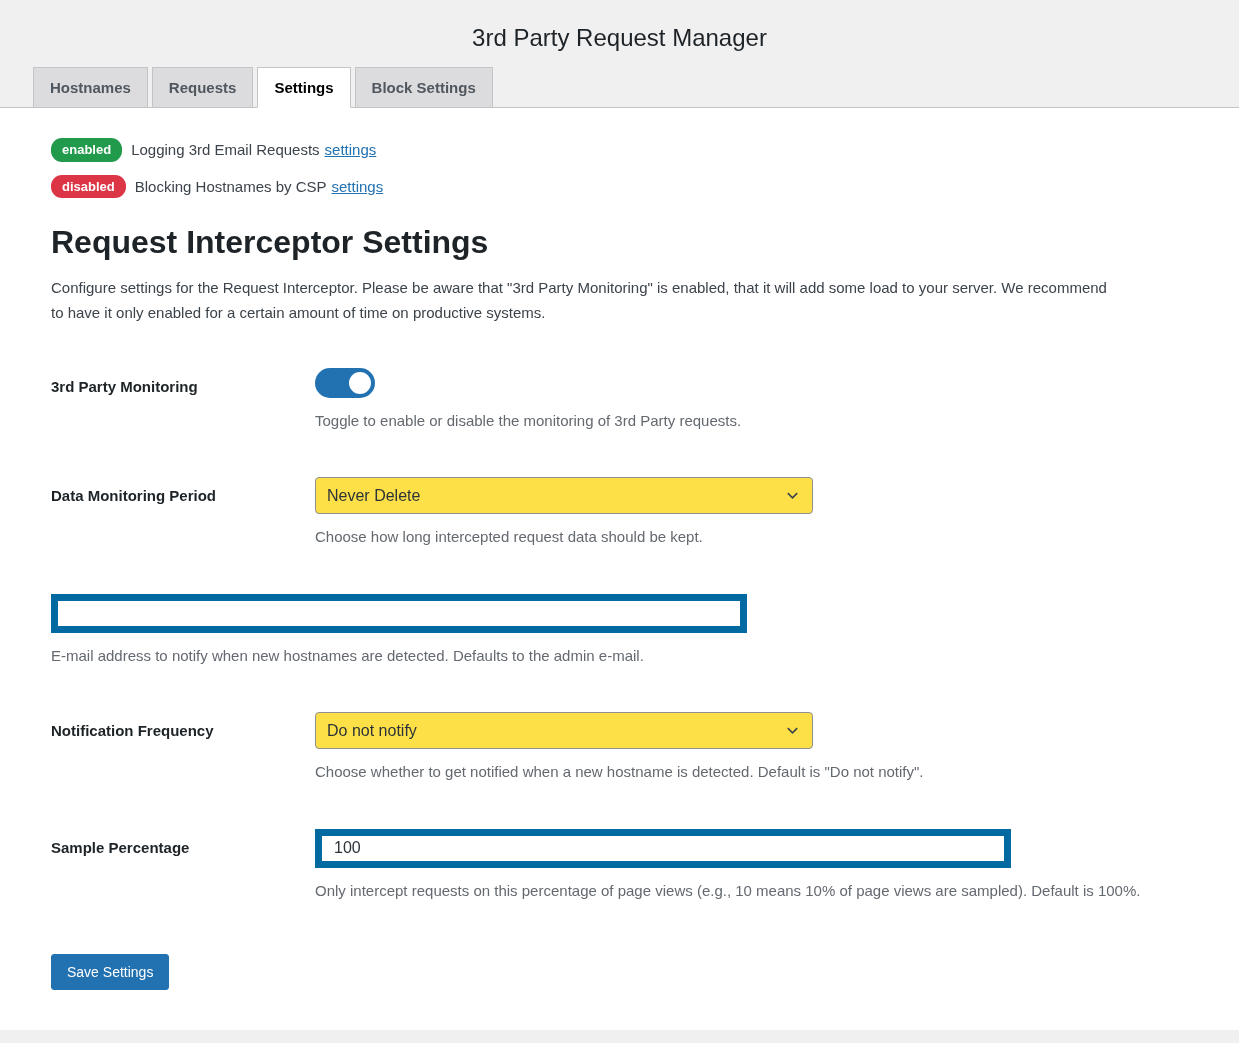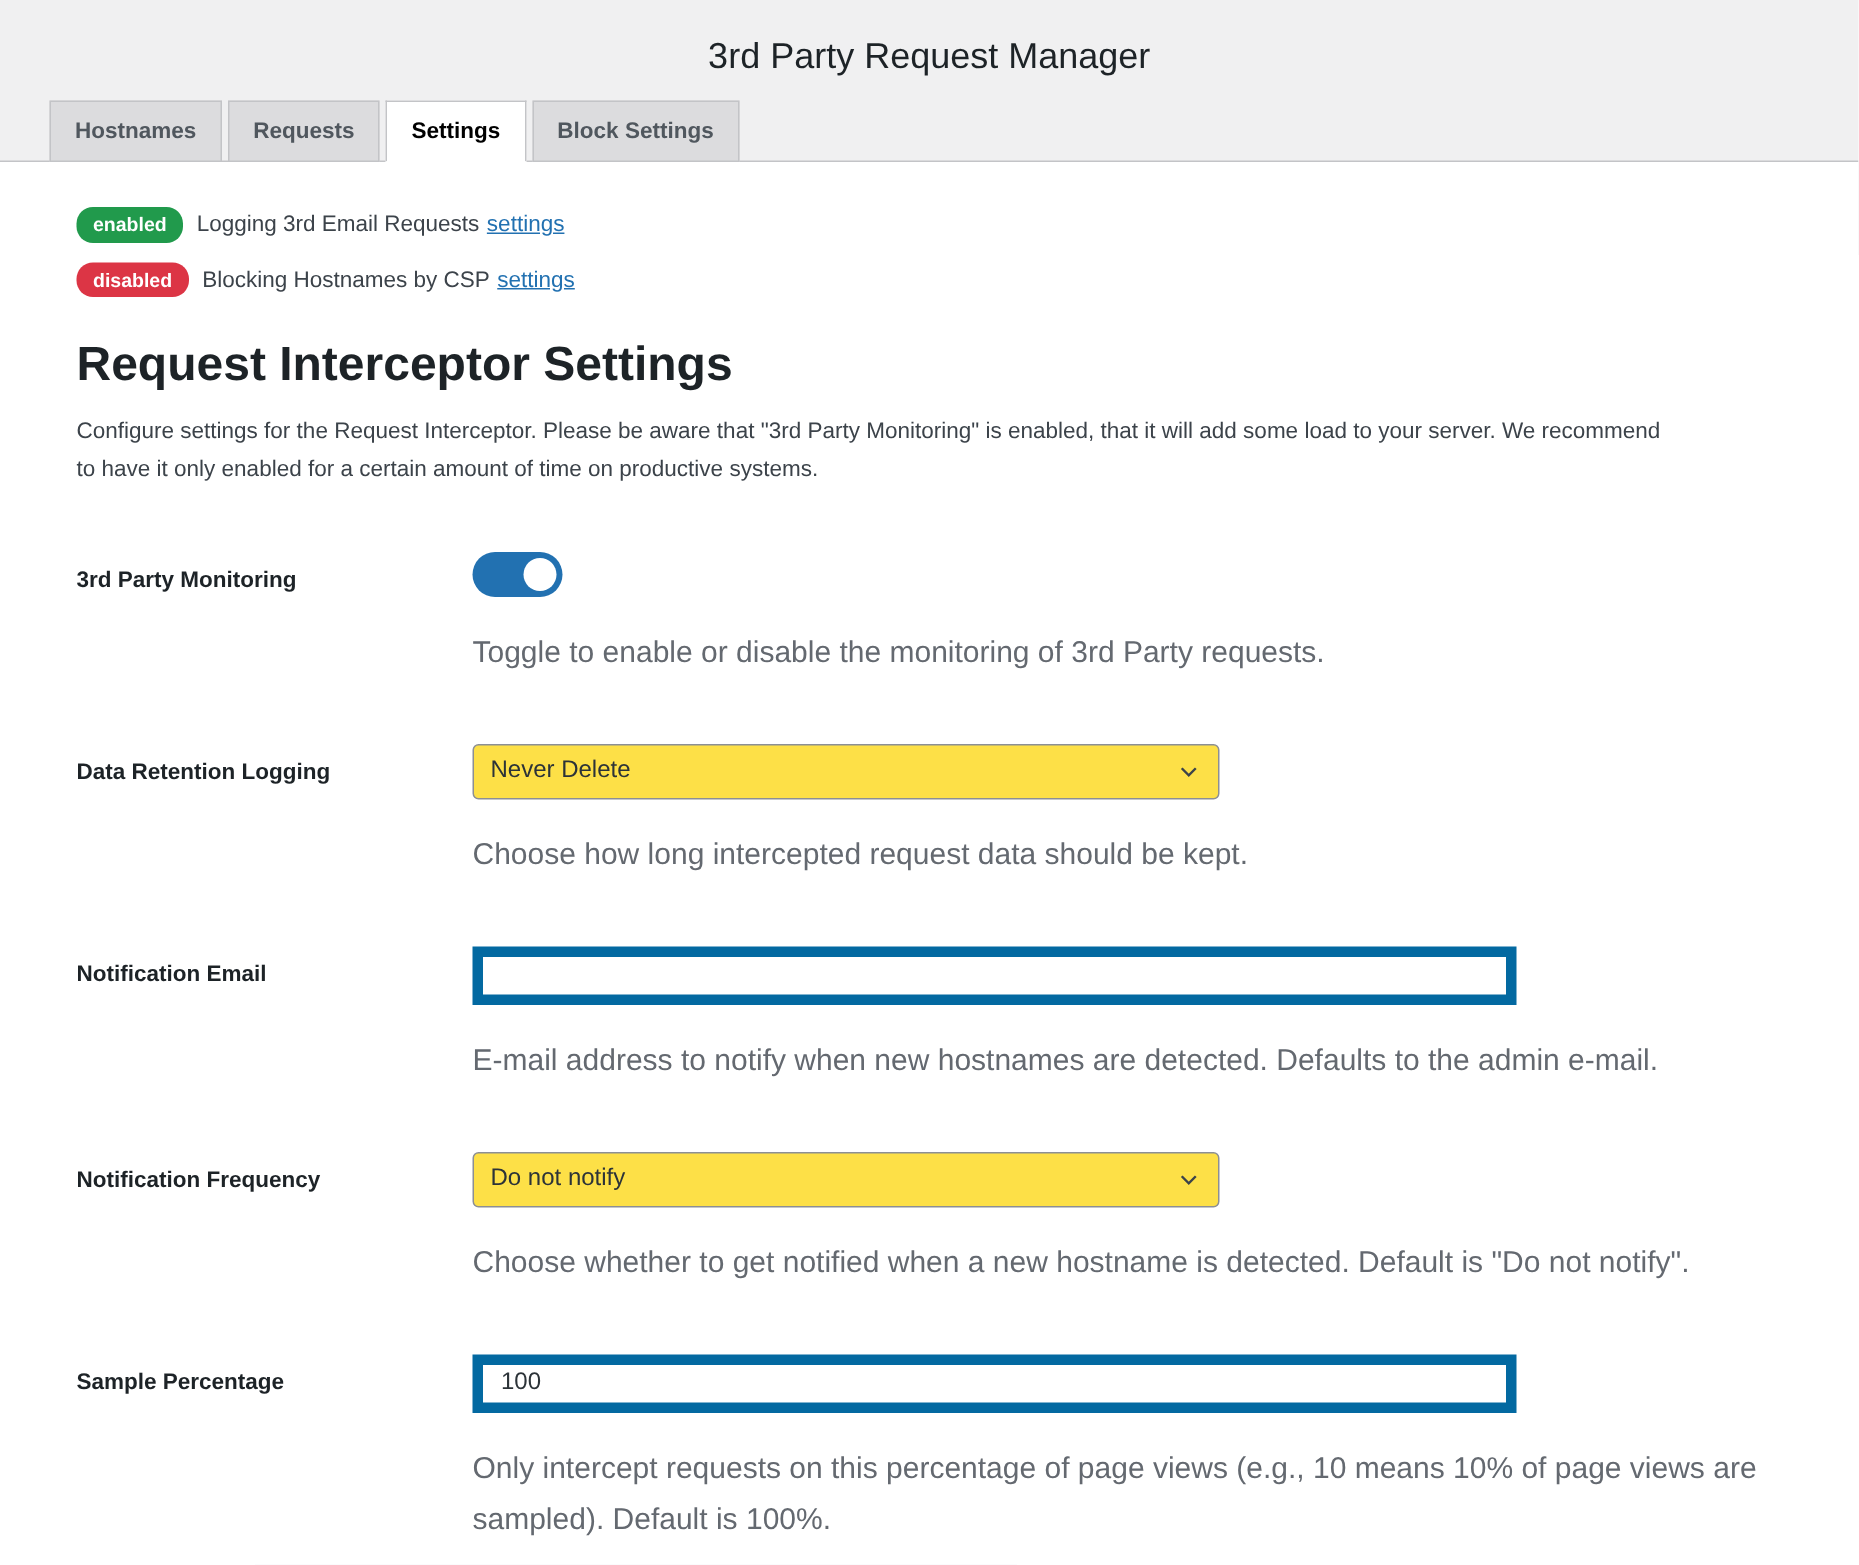"Toggle to enable or disable" .description { font-size: 20px -> 15px; margin: 20px 0 0 0 -> 10px 0 0 0 }
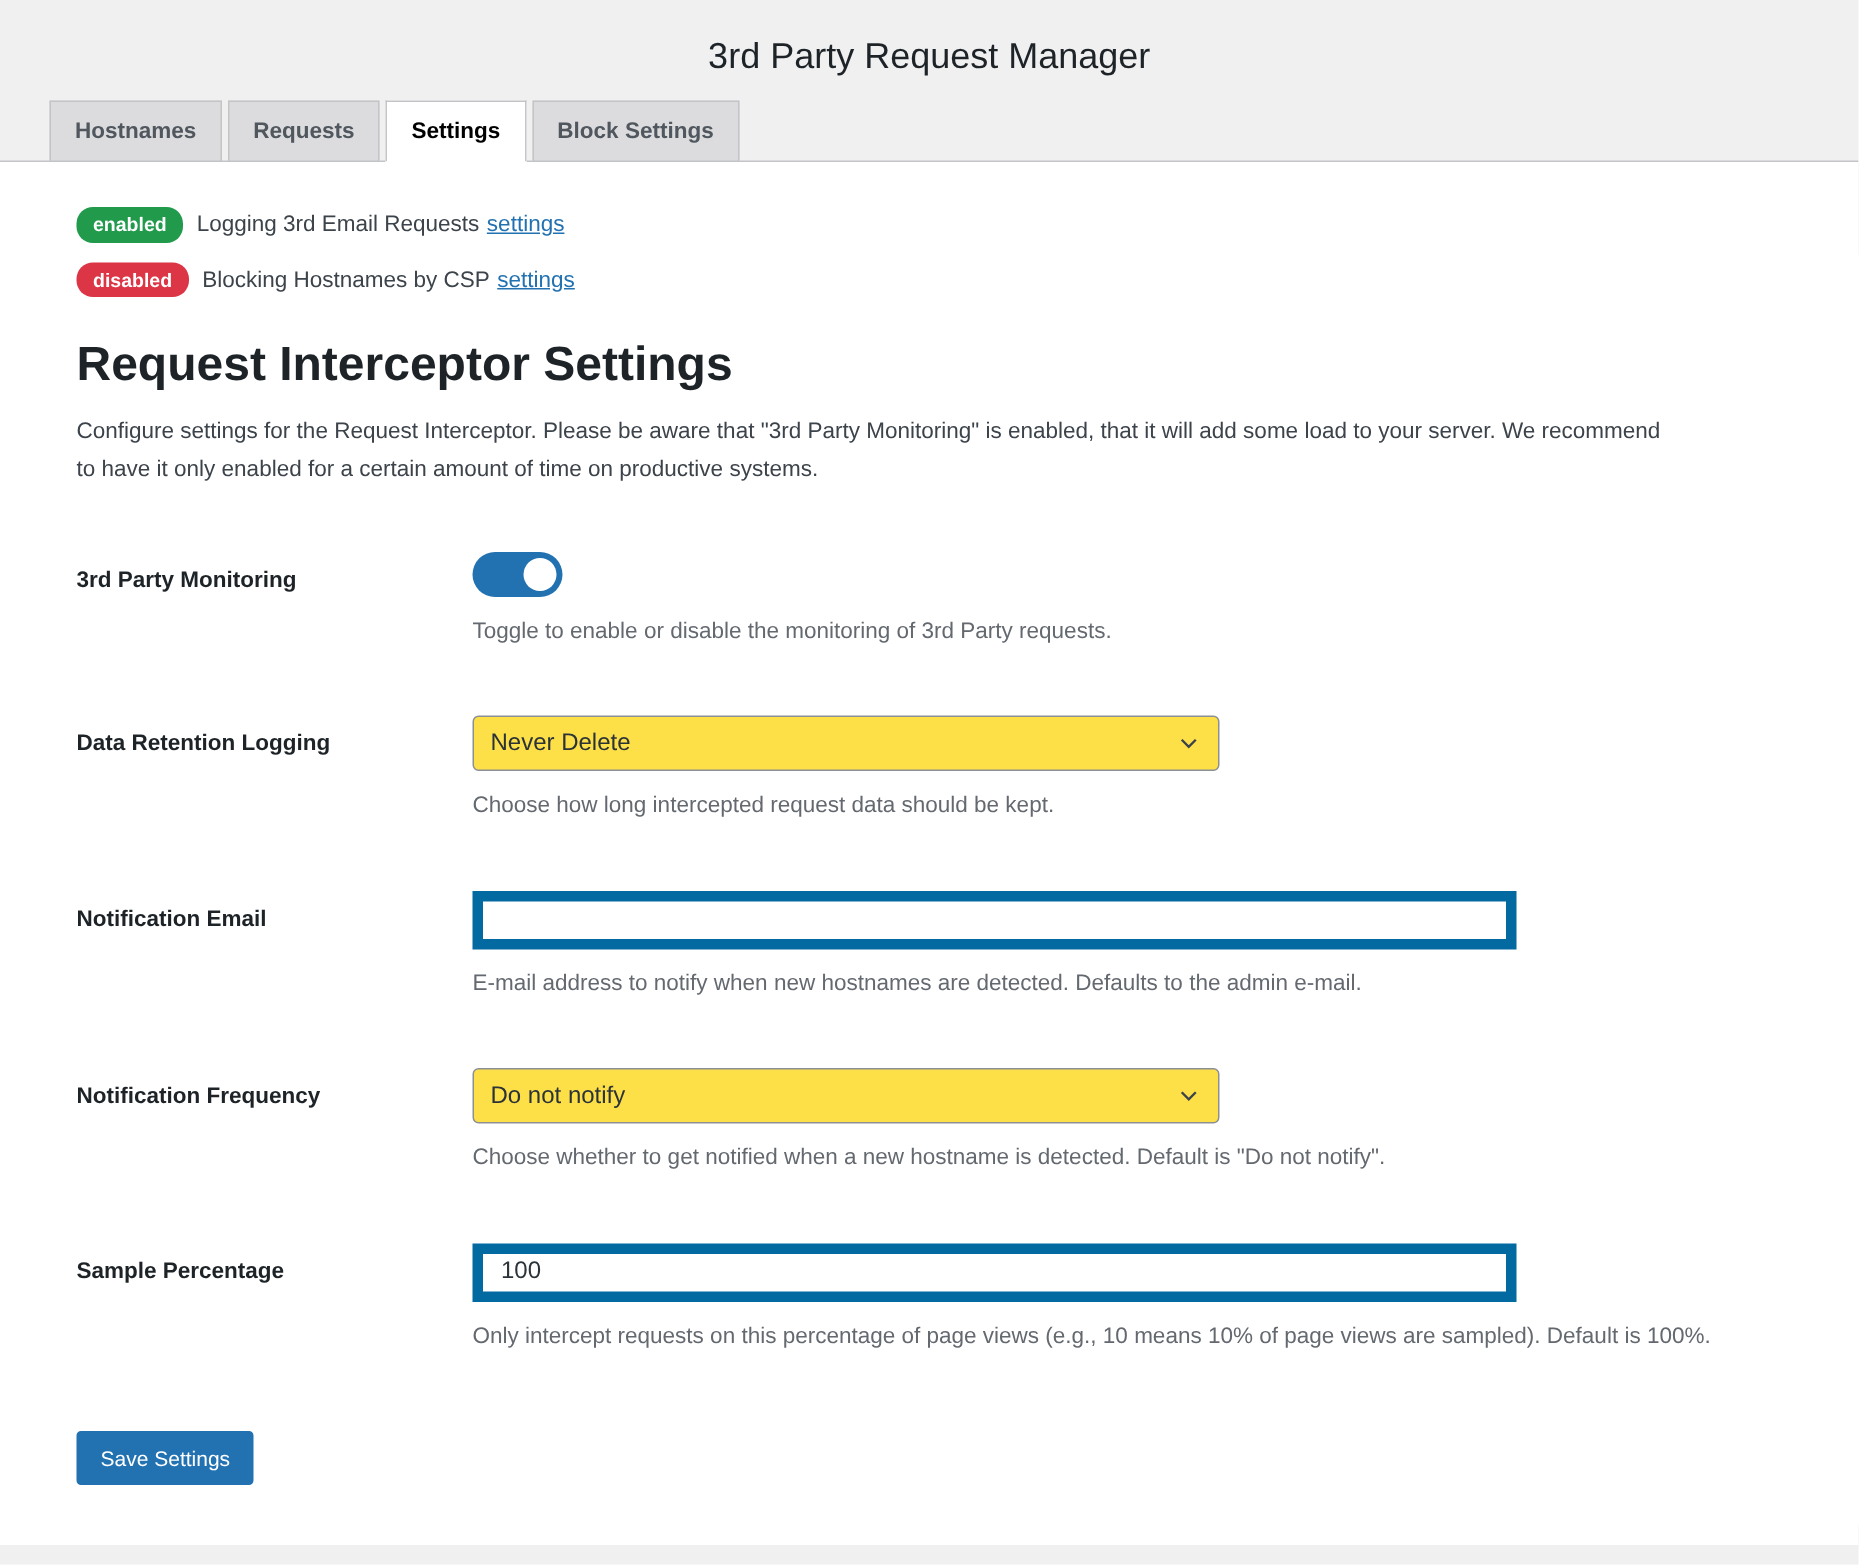"Data Retention Logging" div.form-label { text: Retention Logging -> Monitoring Period }
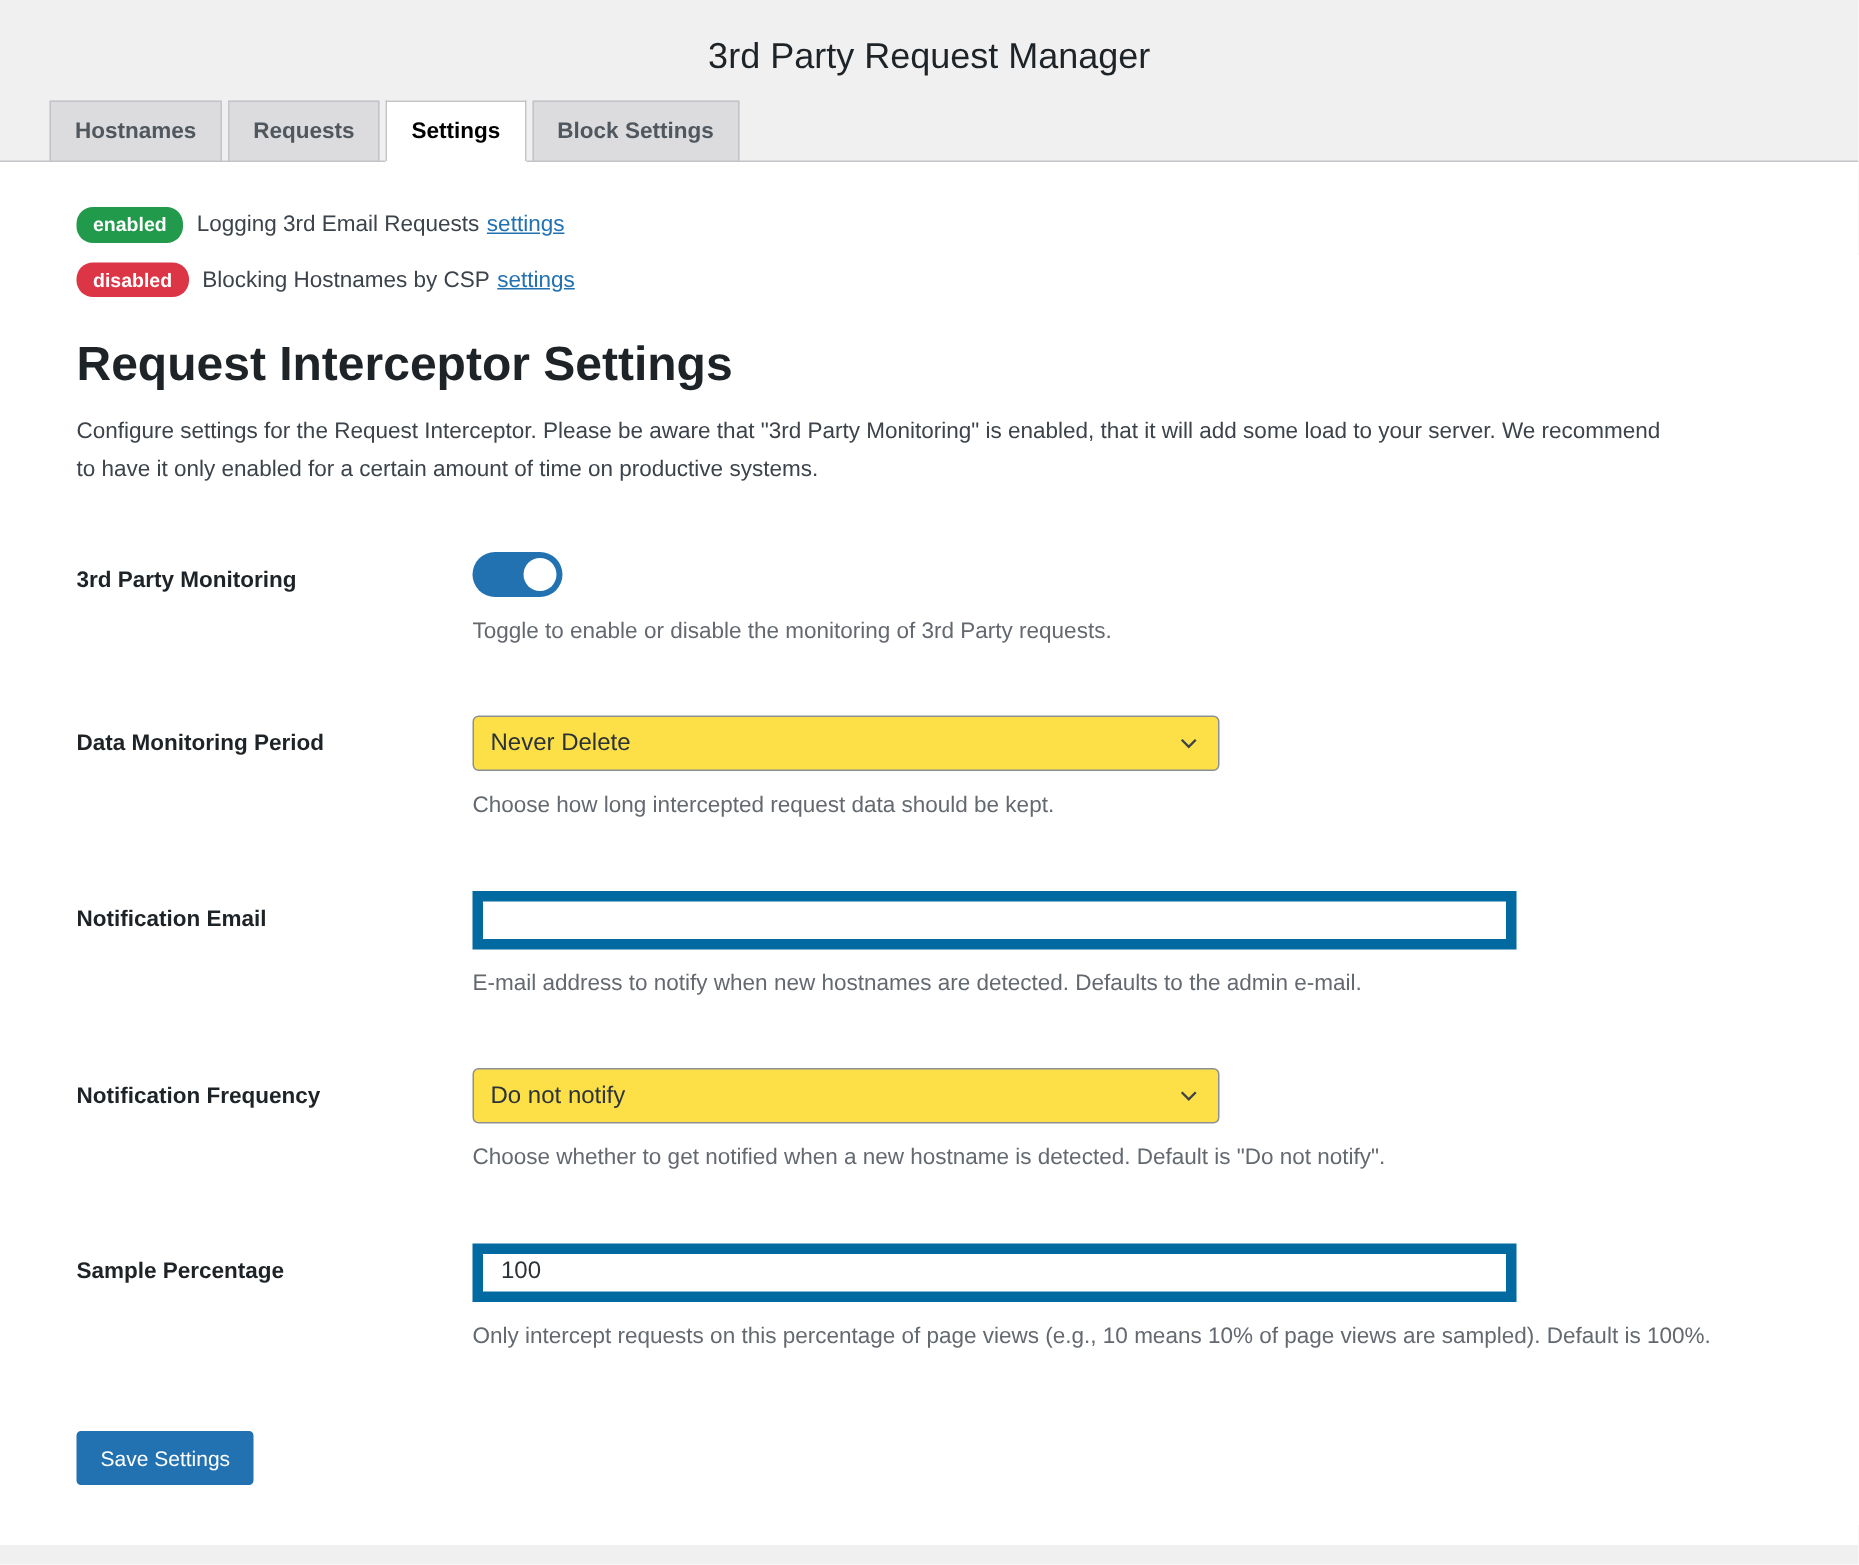"Notification Email" div.form-label { html: <div>Notification Email</div> -> none }
